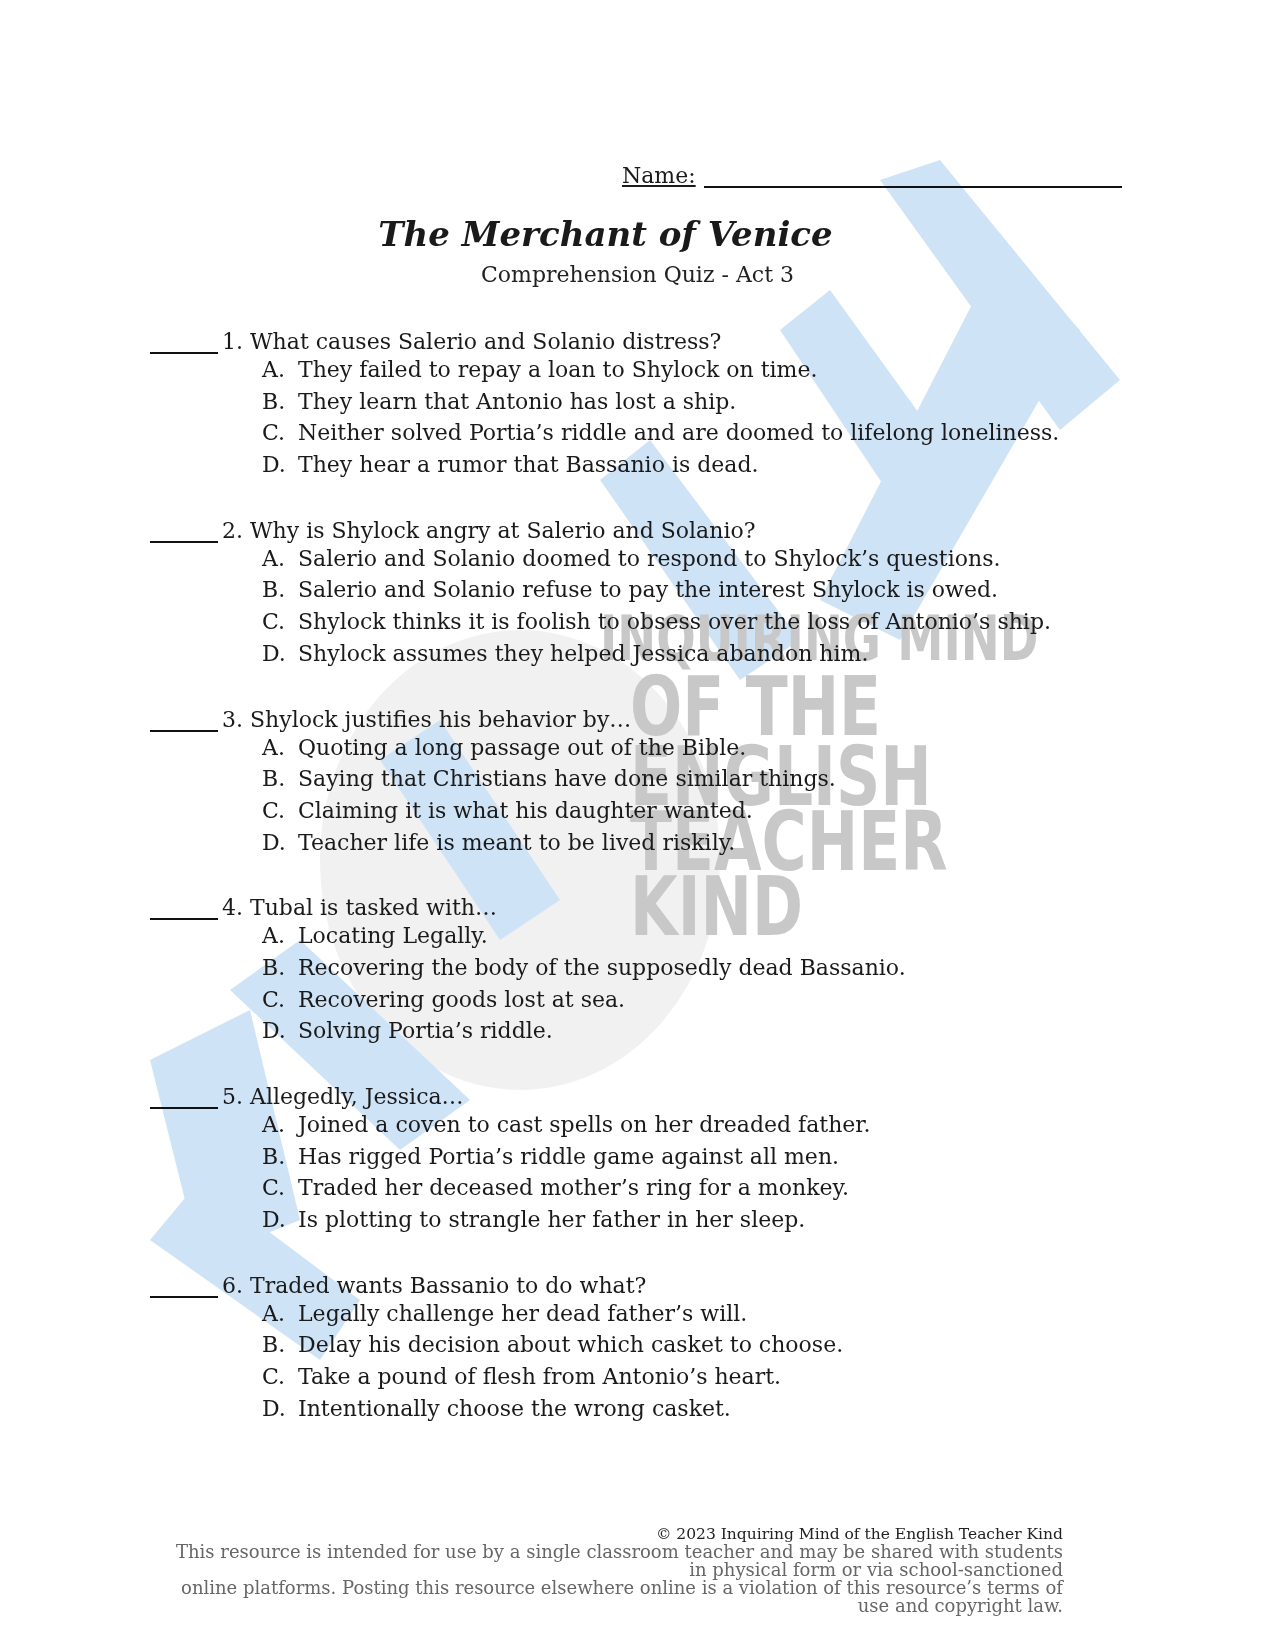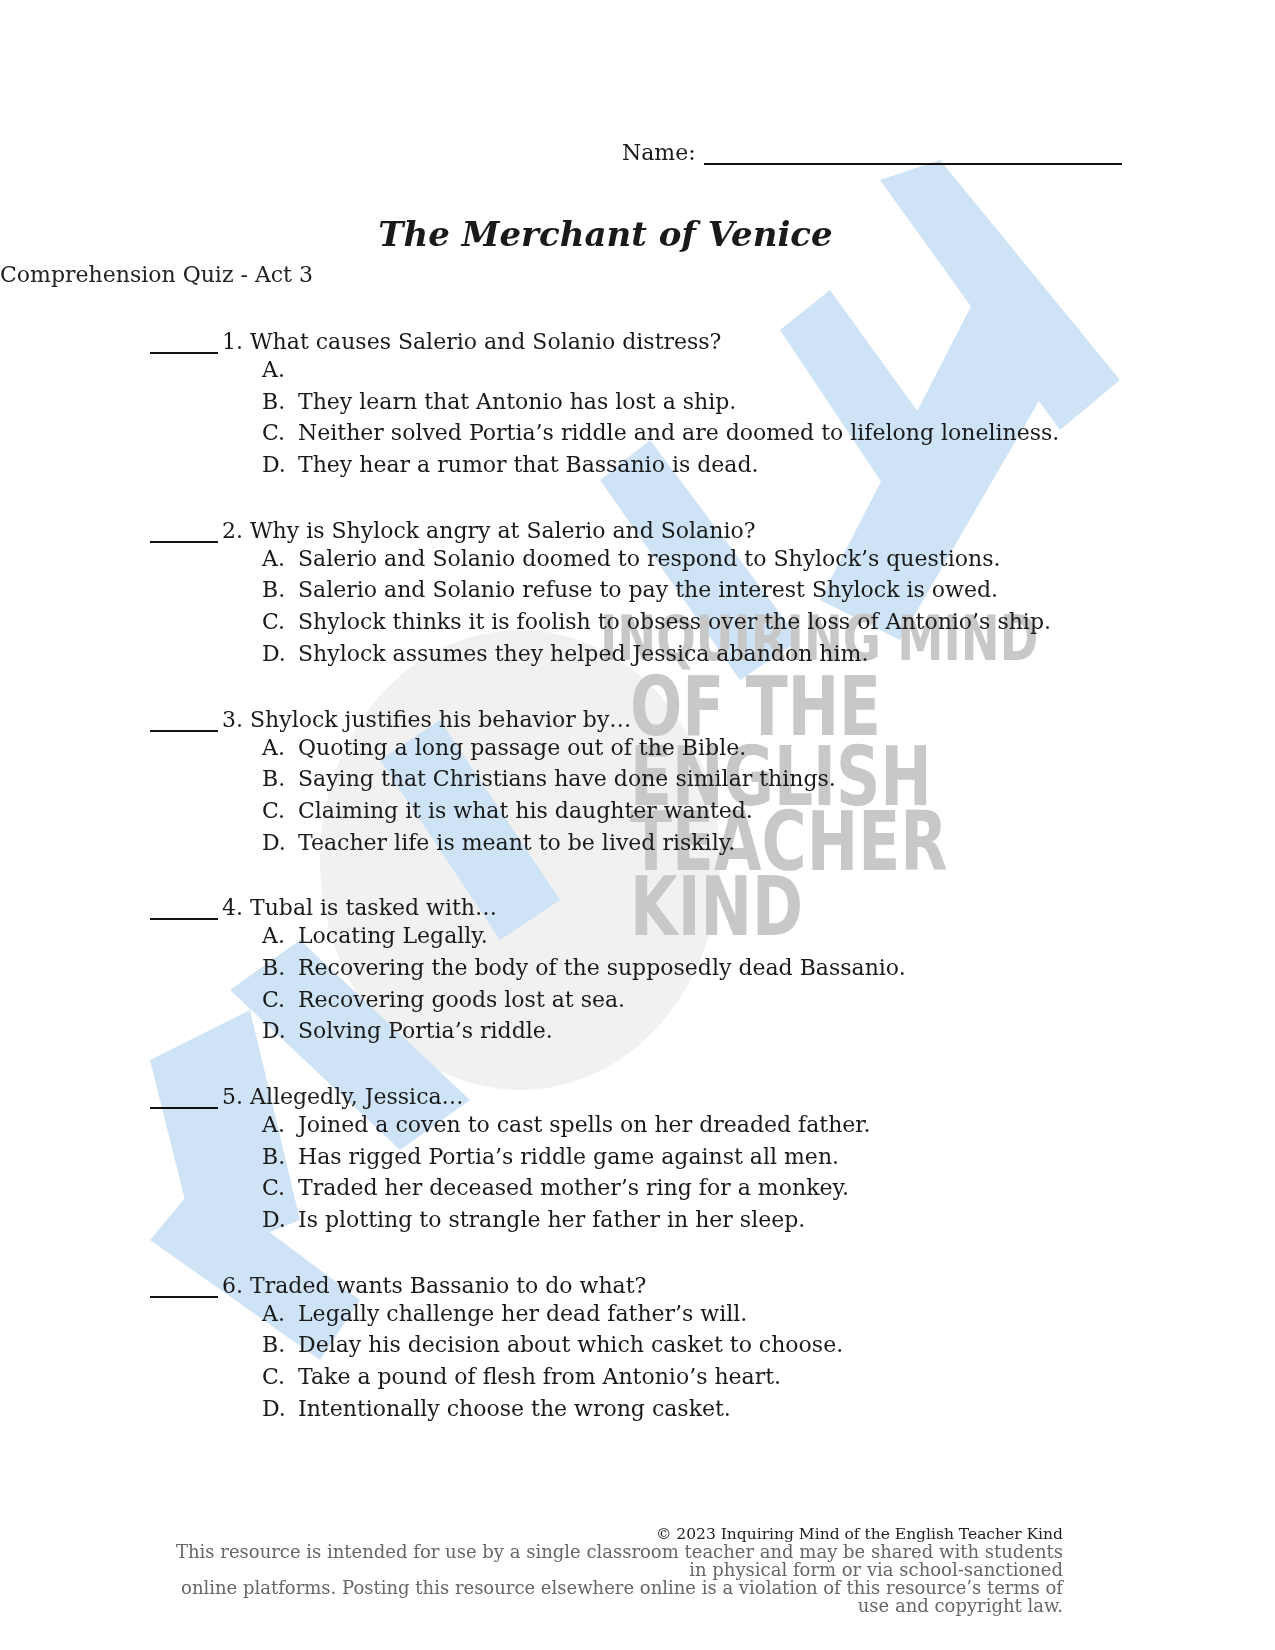"Name:" .name-row { text-decoration: none -> underline; top: 140px -> 163px }
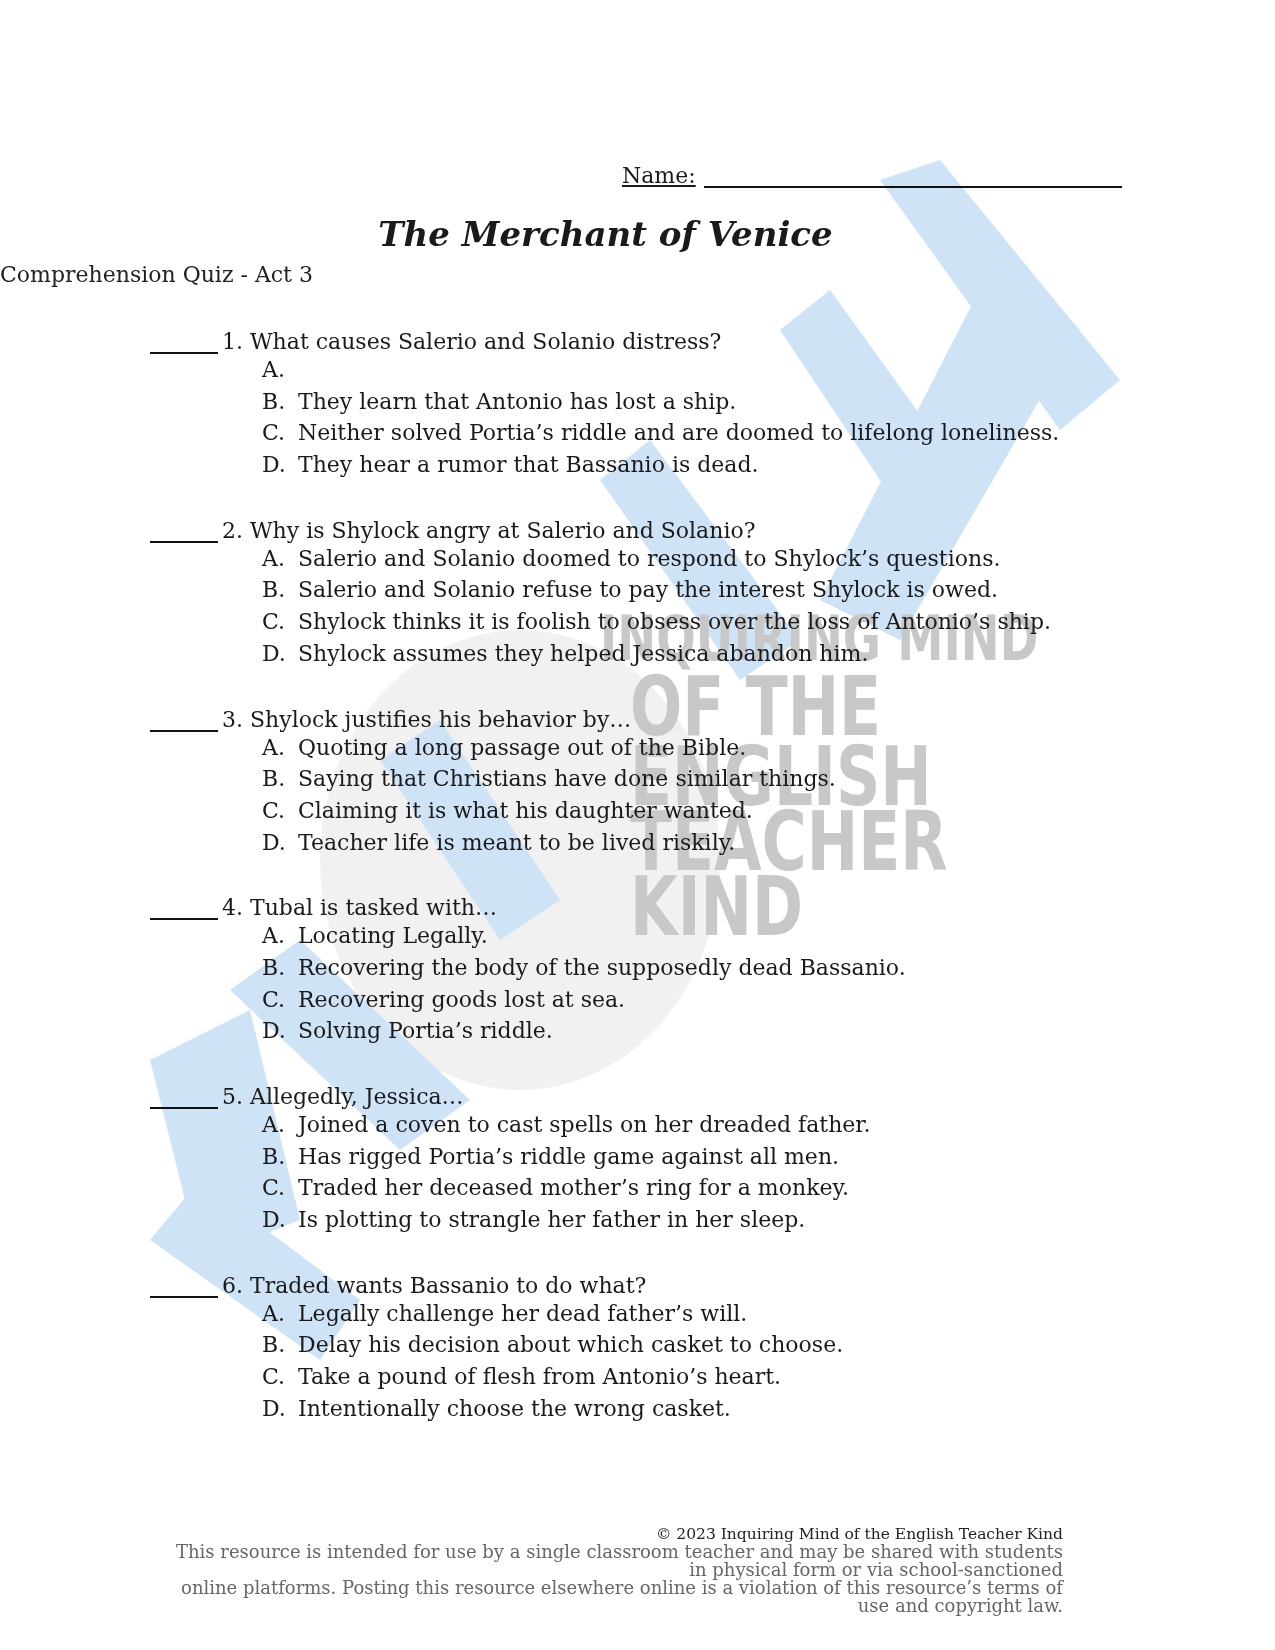"Comprehension Quiz - Act 3" .subtitle { text-align: left -> center }
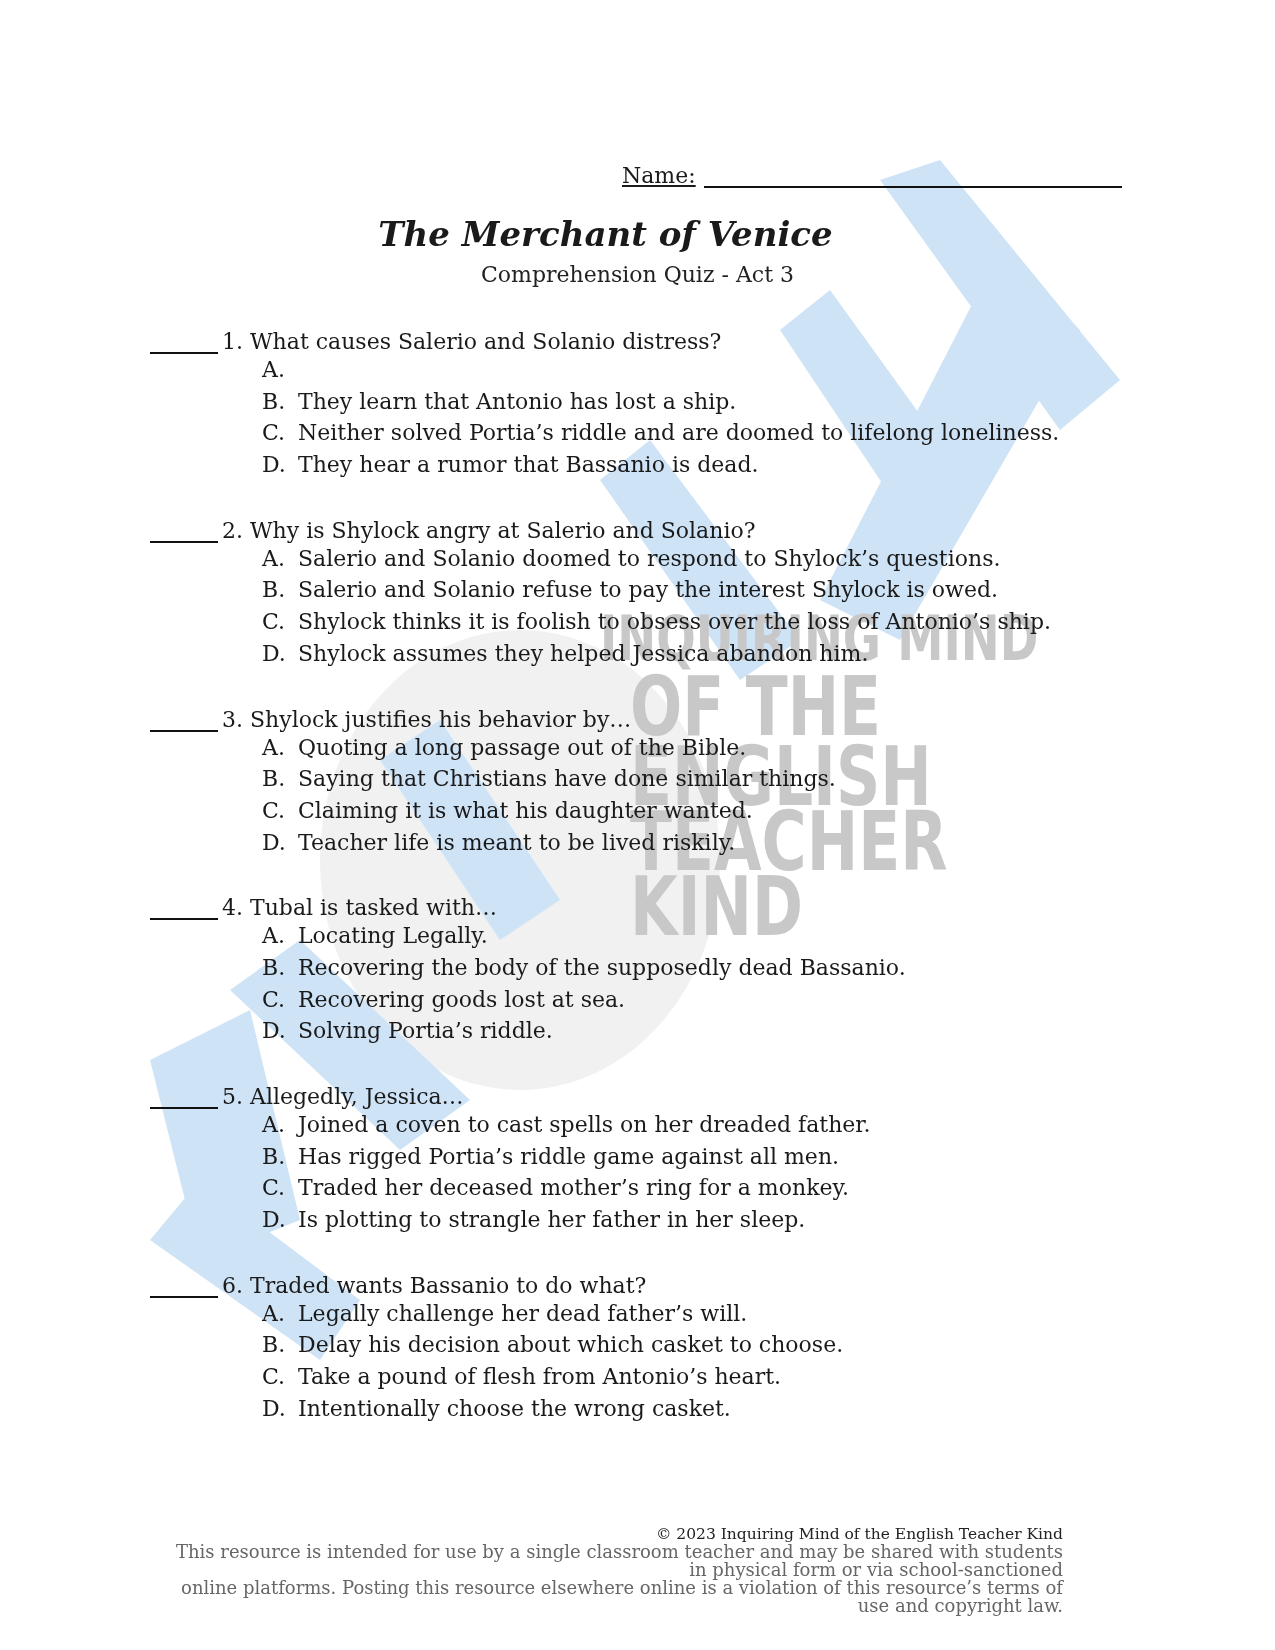"They failed to repay a" span { html: none -> <span>They failed to repay a loan to Shylock on time.</span> }
